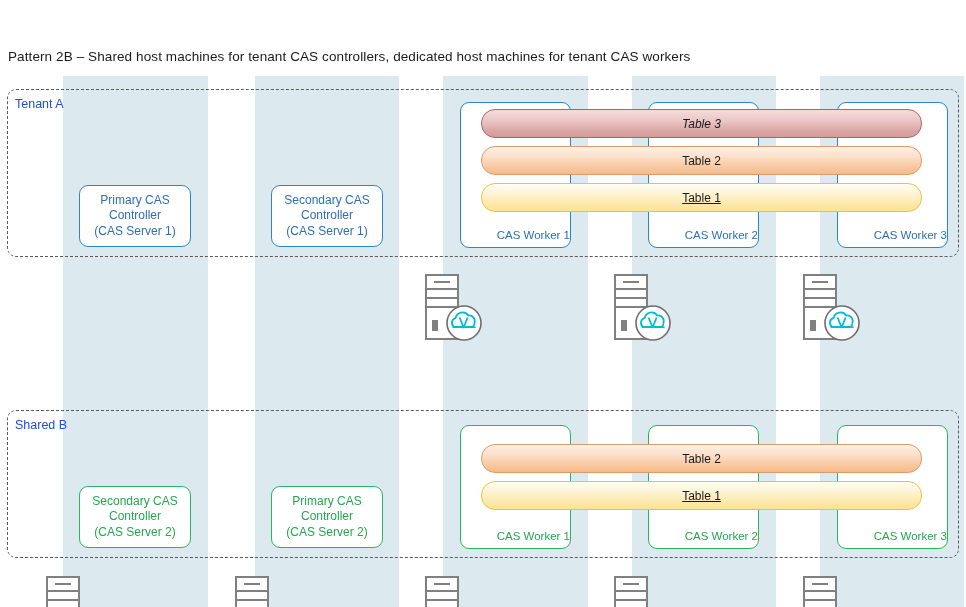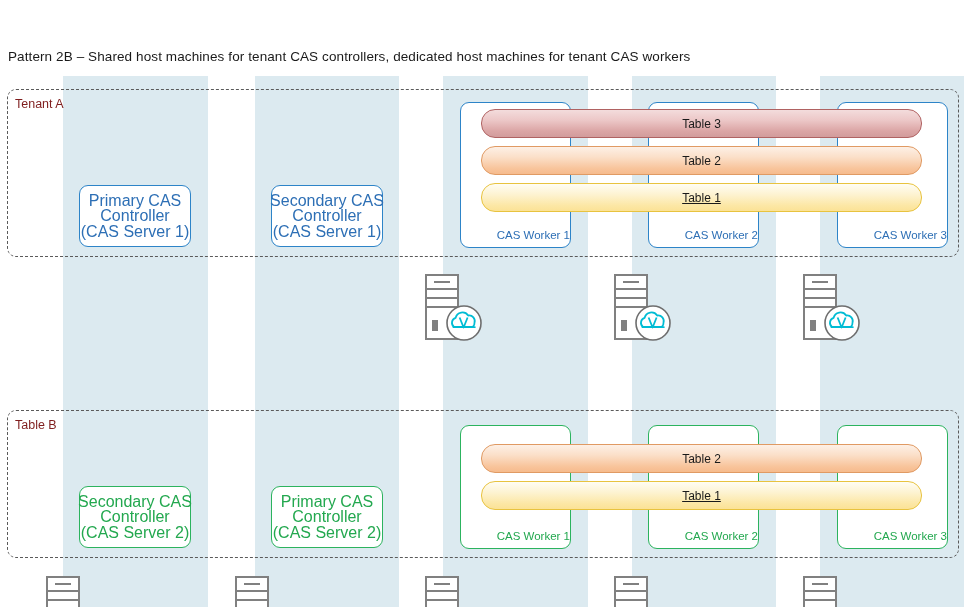"Tenant A" .tenant-label { color: #7f1d1d -> #1d4ed8 }
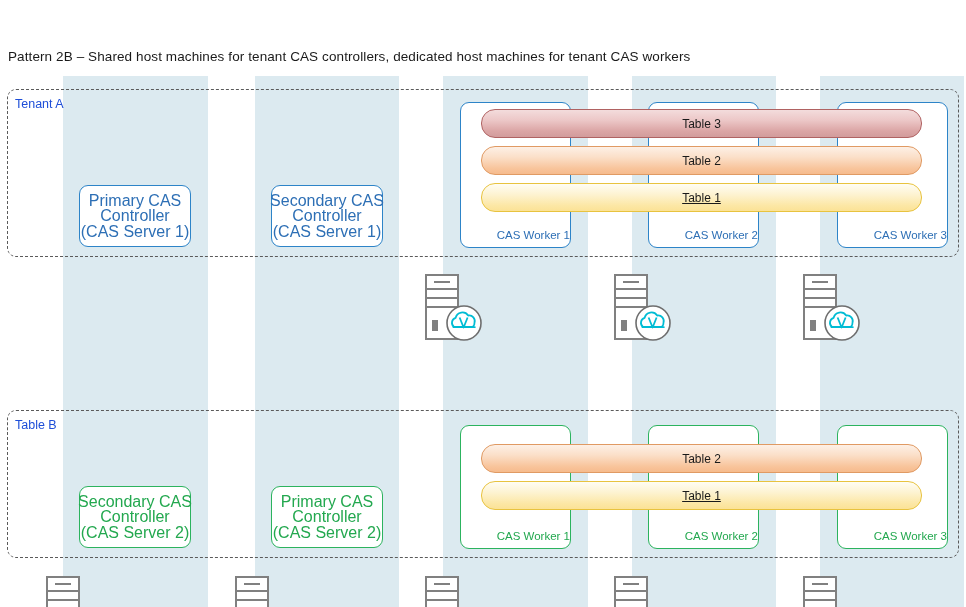"Table 3" div.table-bar { font-style: none -> italic }
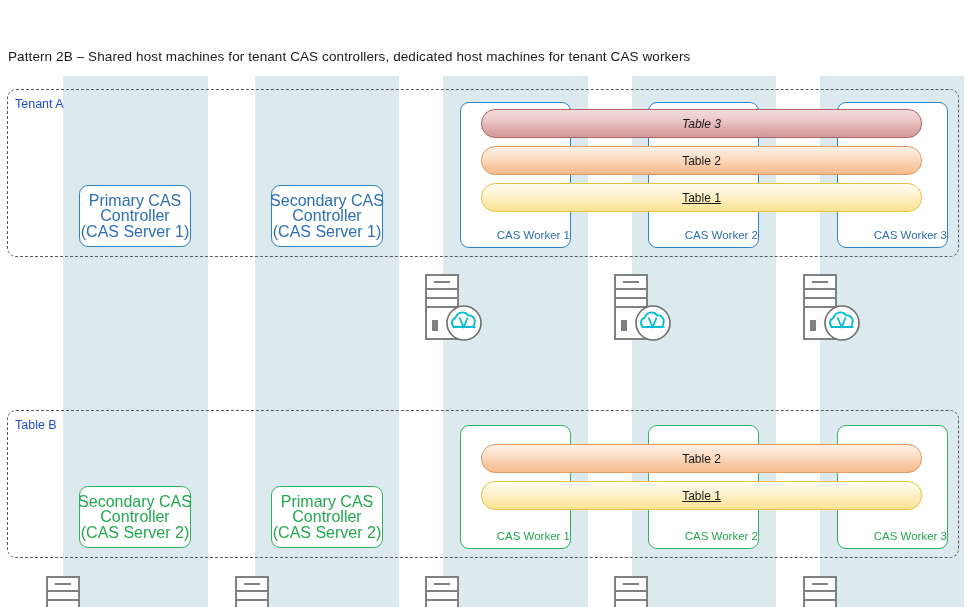"Primary CAS" .controller { font-size: 16px -> 12px }
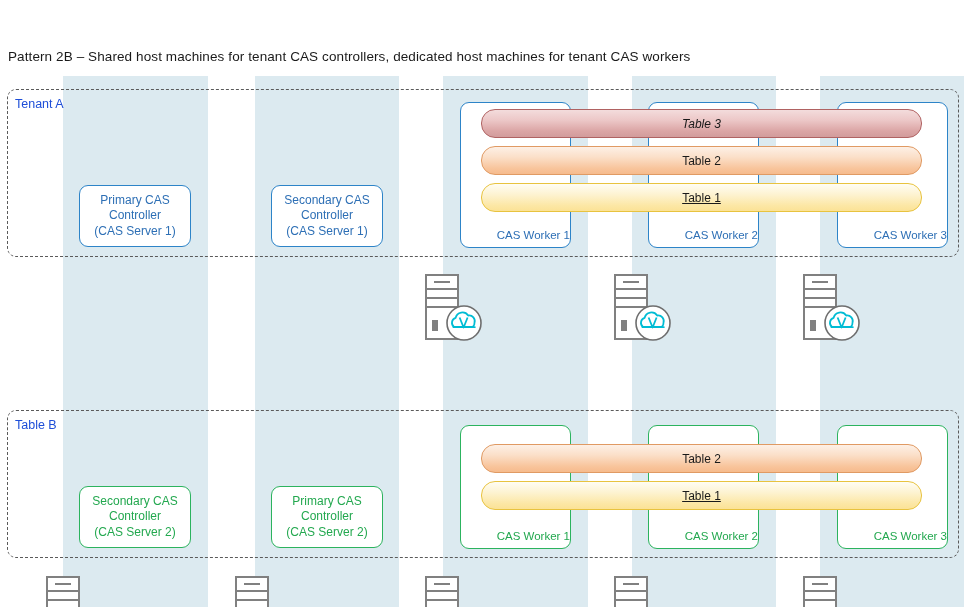"Table B" div.tenant-label { text: Table -> Shared }
